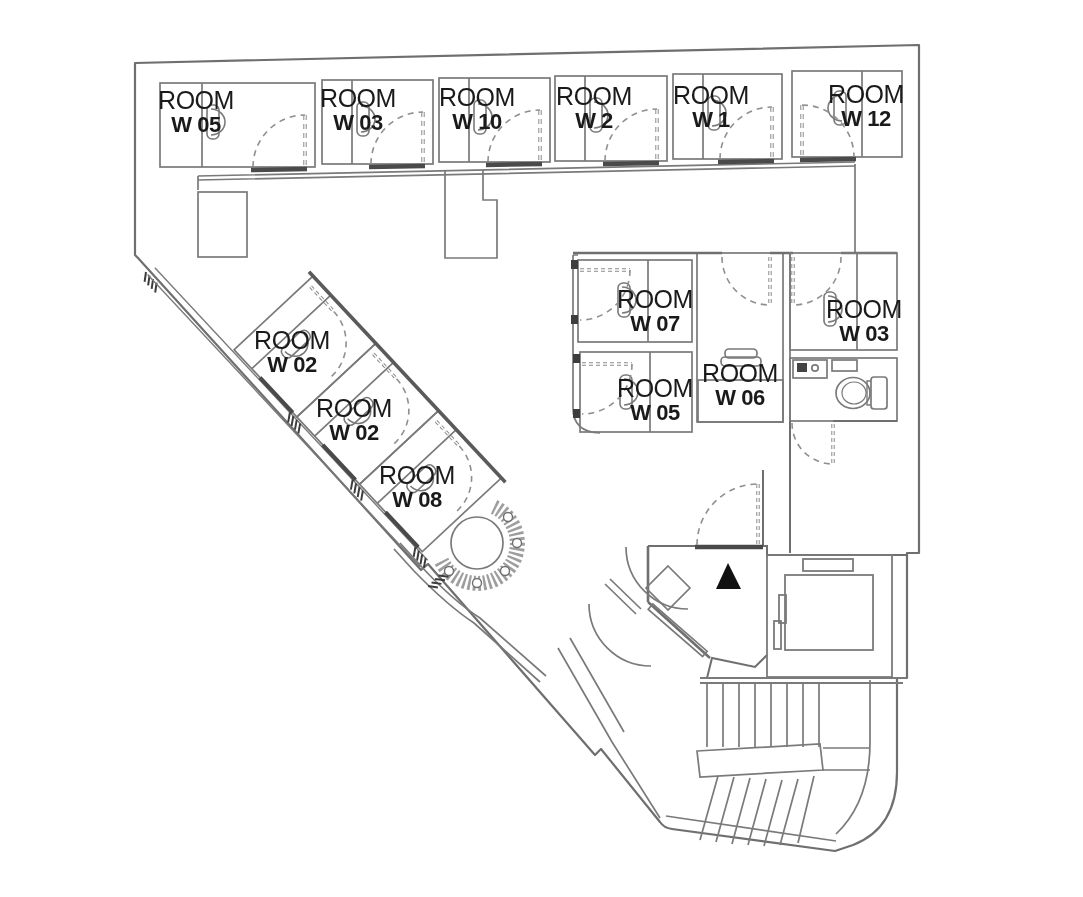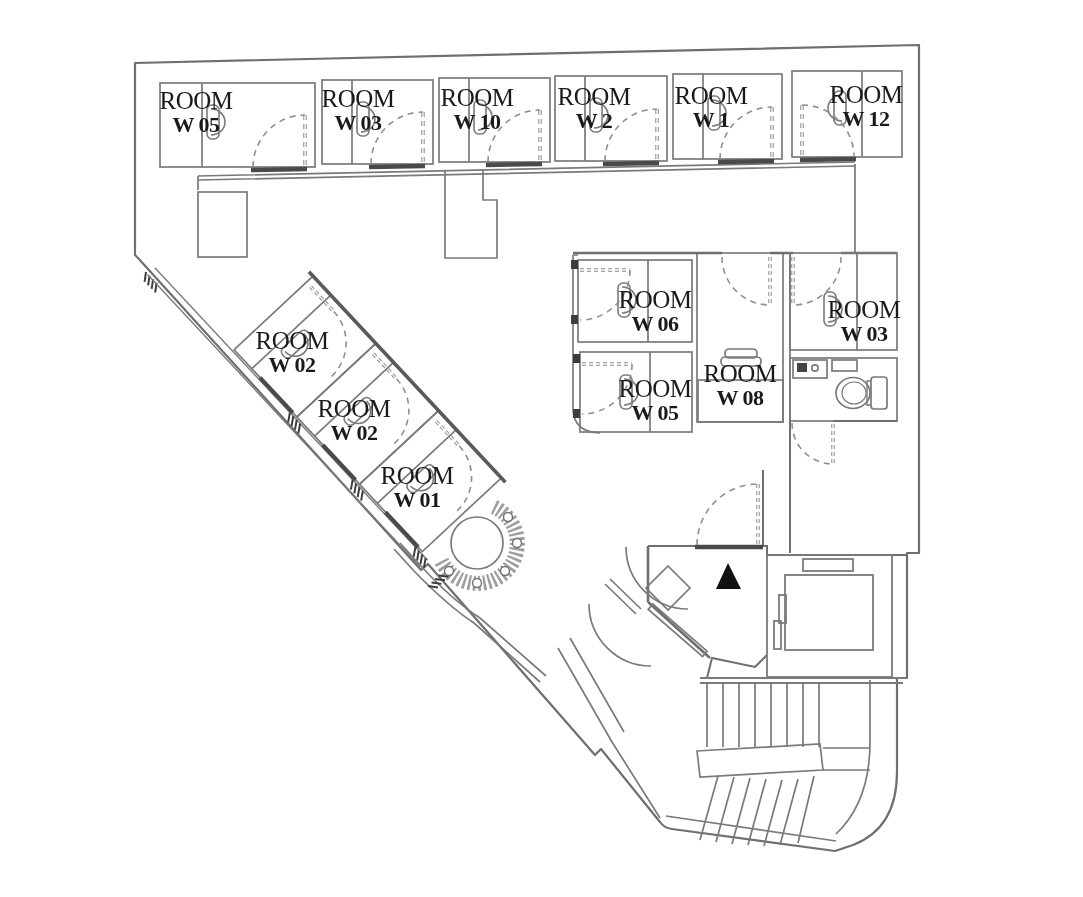"ROOM" #canvas { font-family: Liberation Serif, serif -> Liberation Sans, sans-serif }
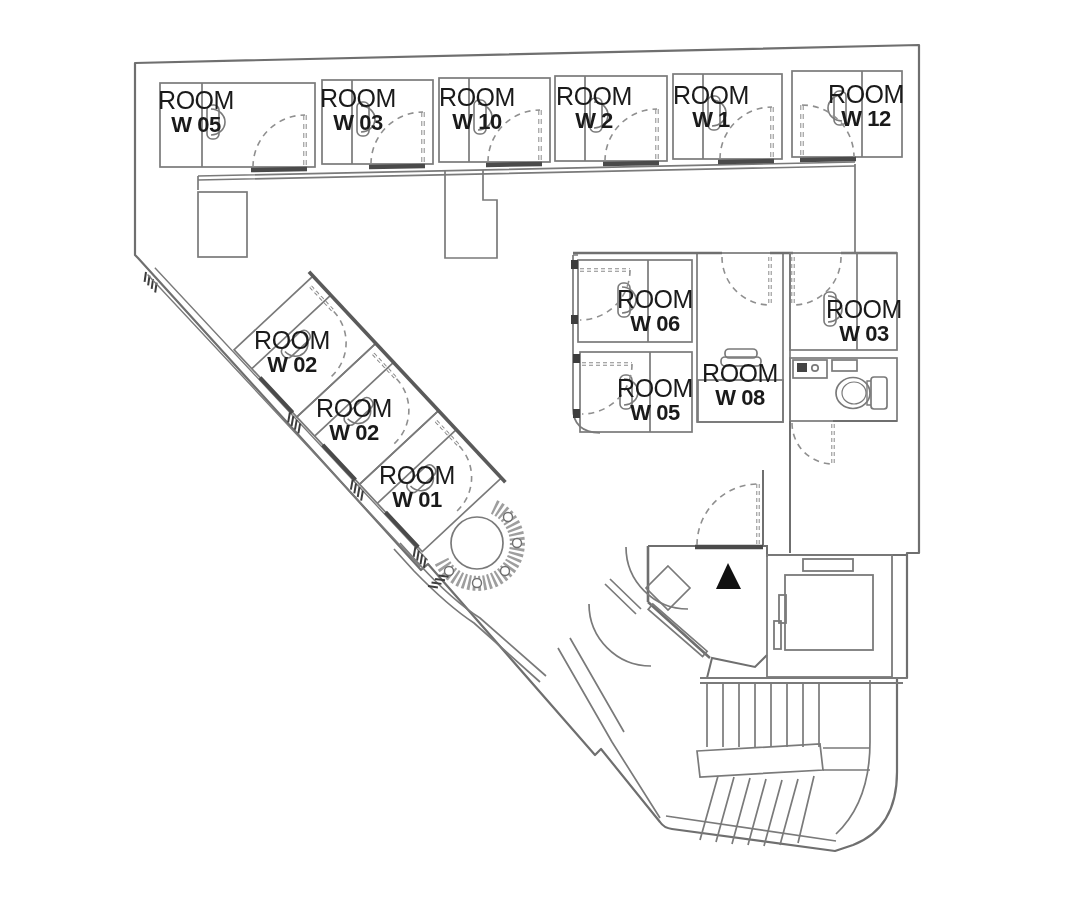"W 06" span.l2 { text: 06 -> 07 }
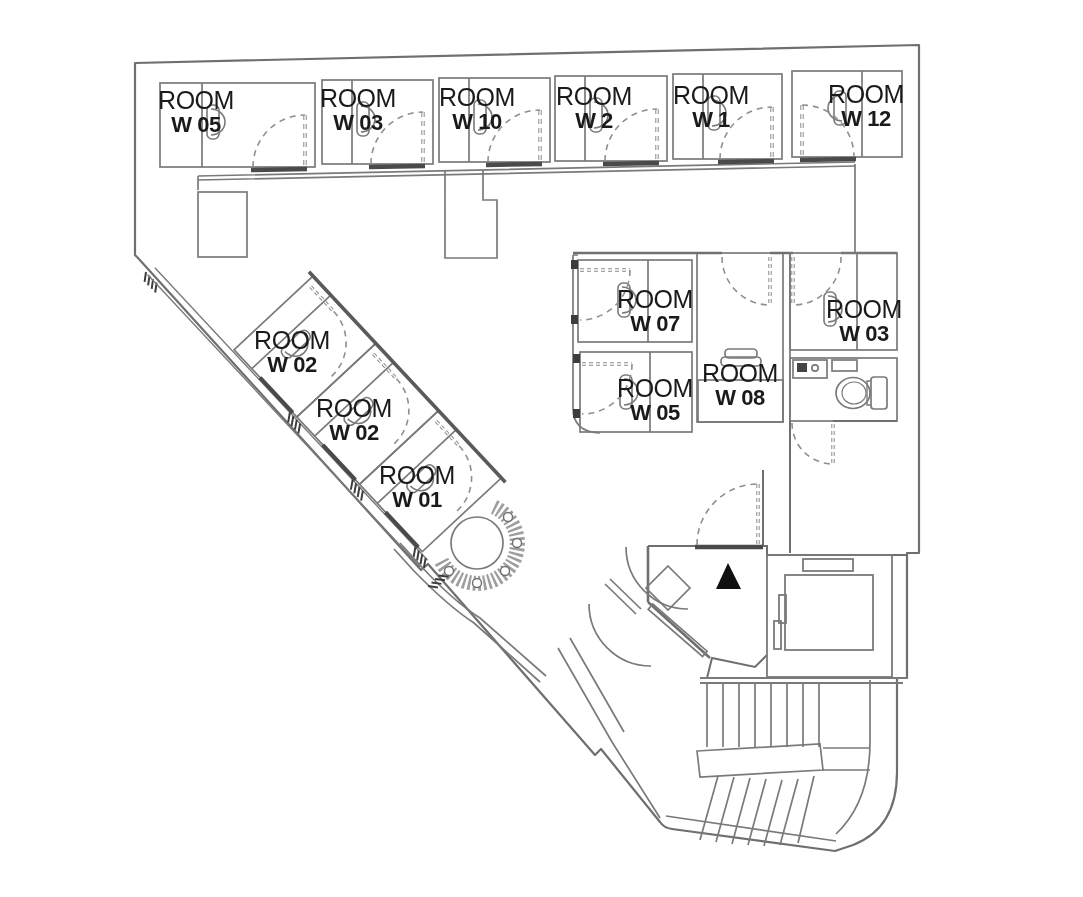"W 08" span.l2 { text: 08 -> 06 }
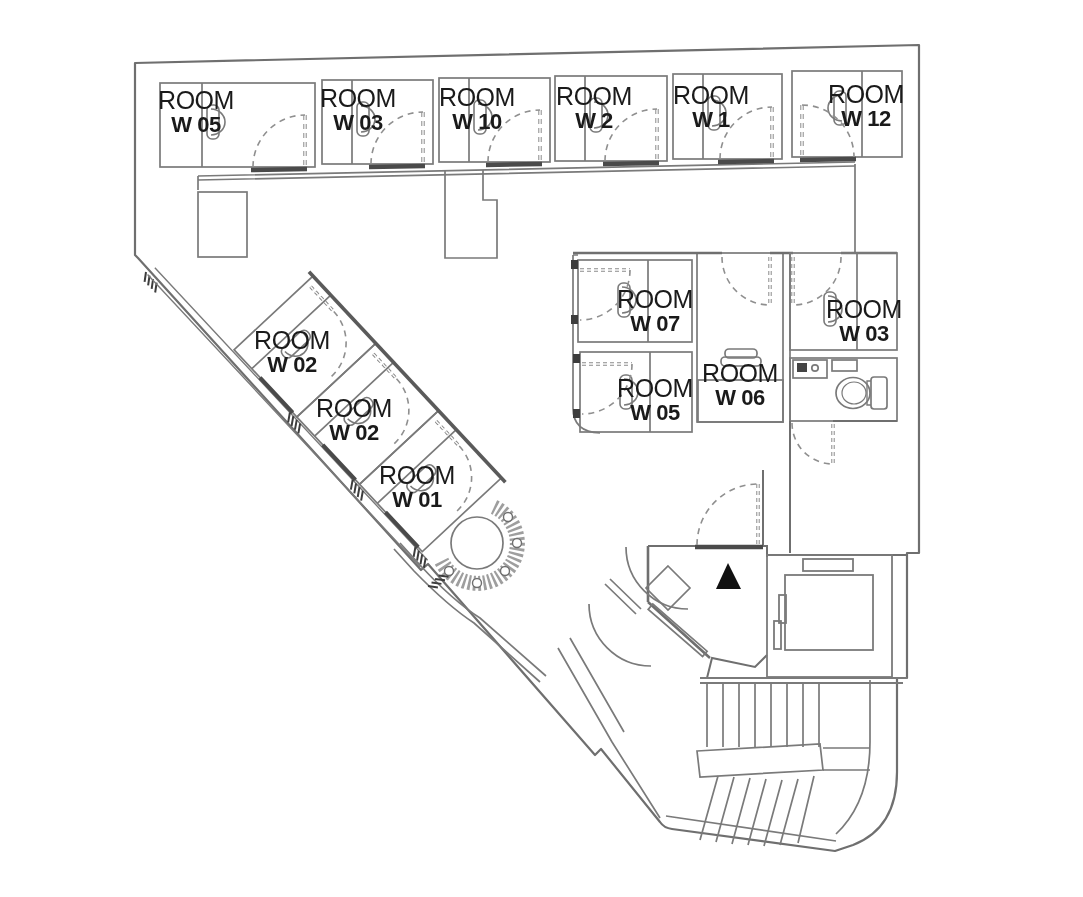"W 01" span.l2 { text: 01 -> 08 }
